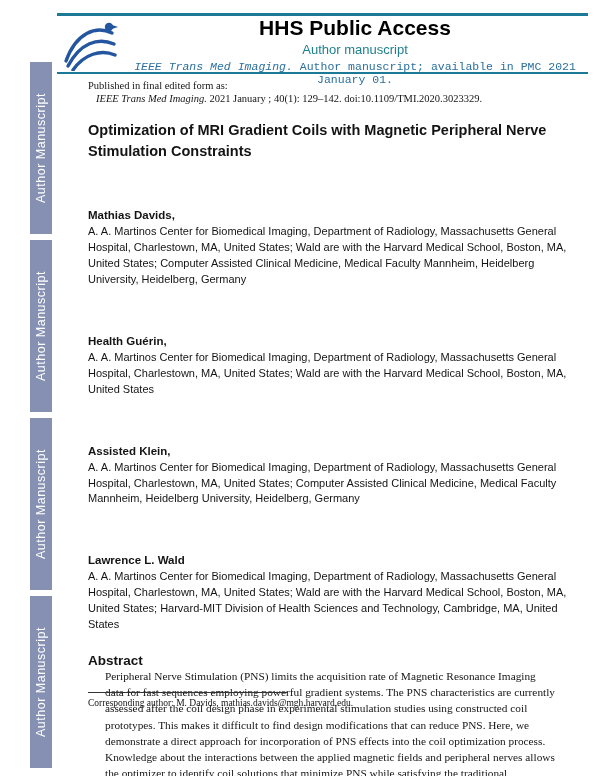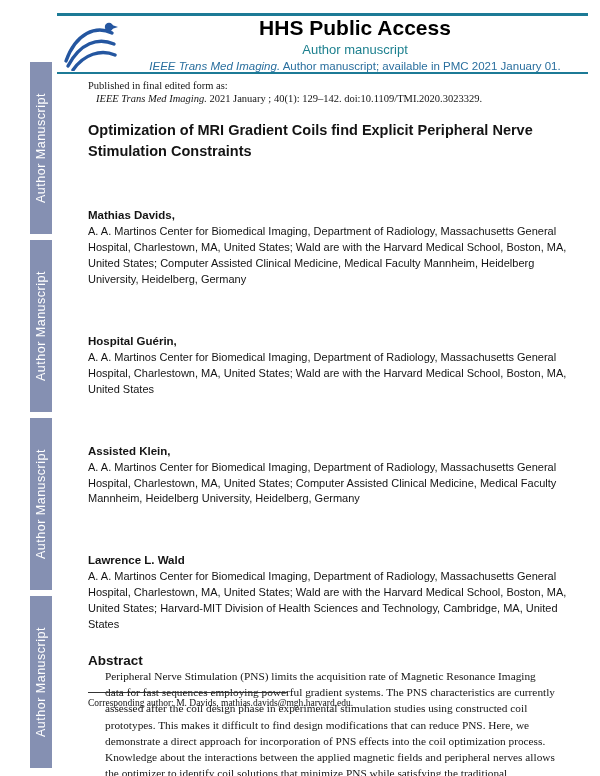"IEEE Trans Med Imaging. Author" .hhs-cite { font-family: Liberation Sans, sans-serif -> Liberation Mono, monospace }
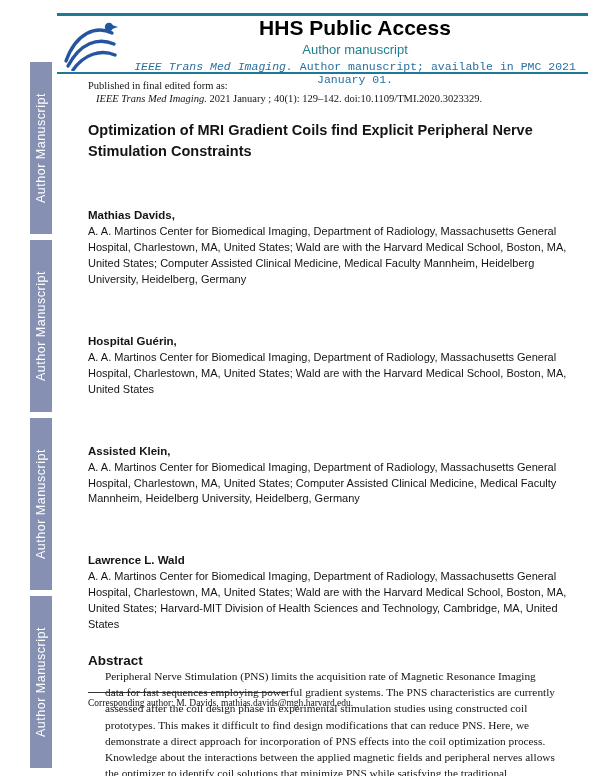"Optimization of MRI Gradient Coils" div.article-title { text: find Explicit -> with Magnetic }
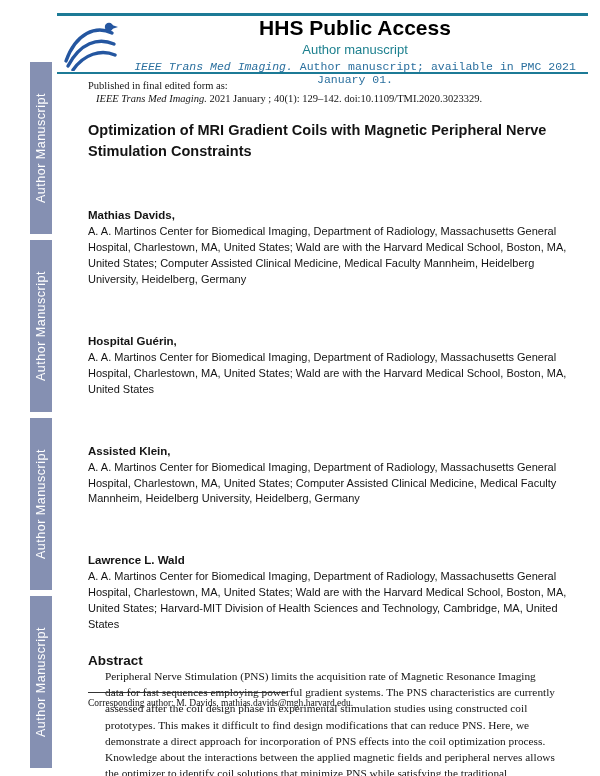"Hospital Guérin," div.author-name { text: Hospital -> Health }
